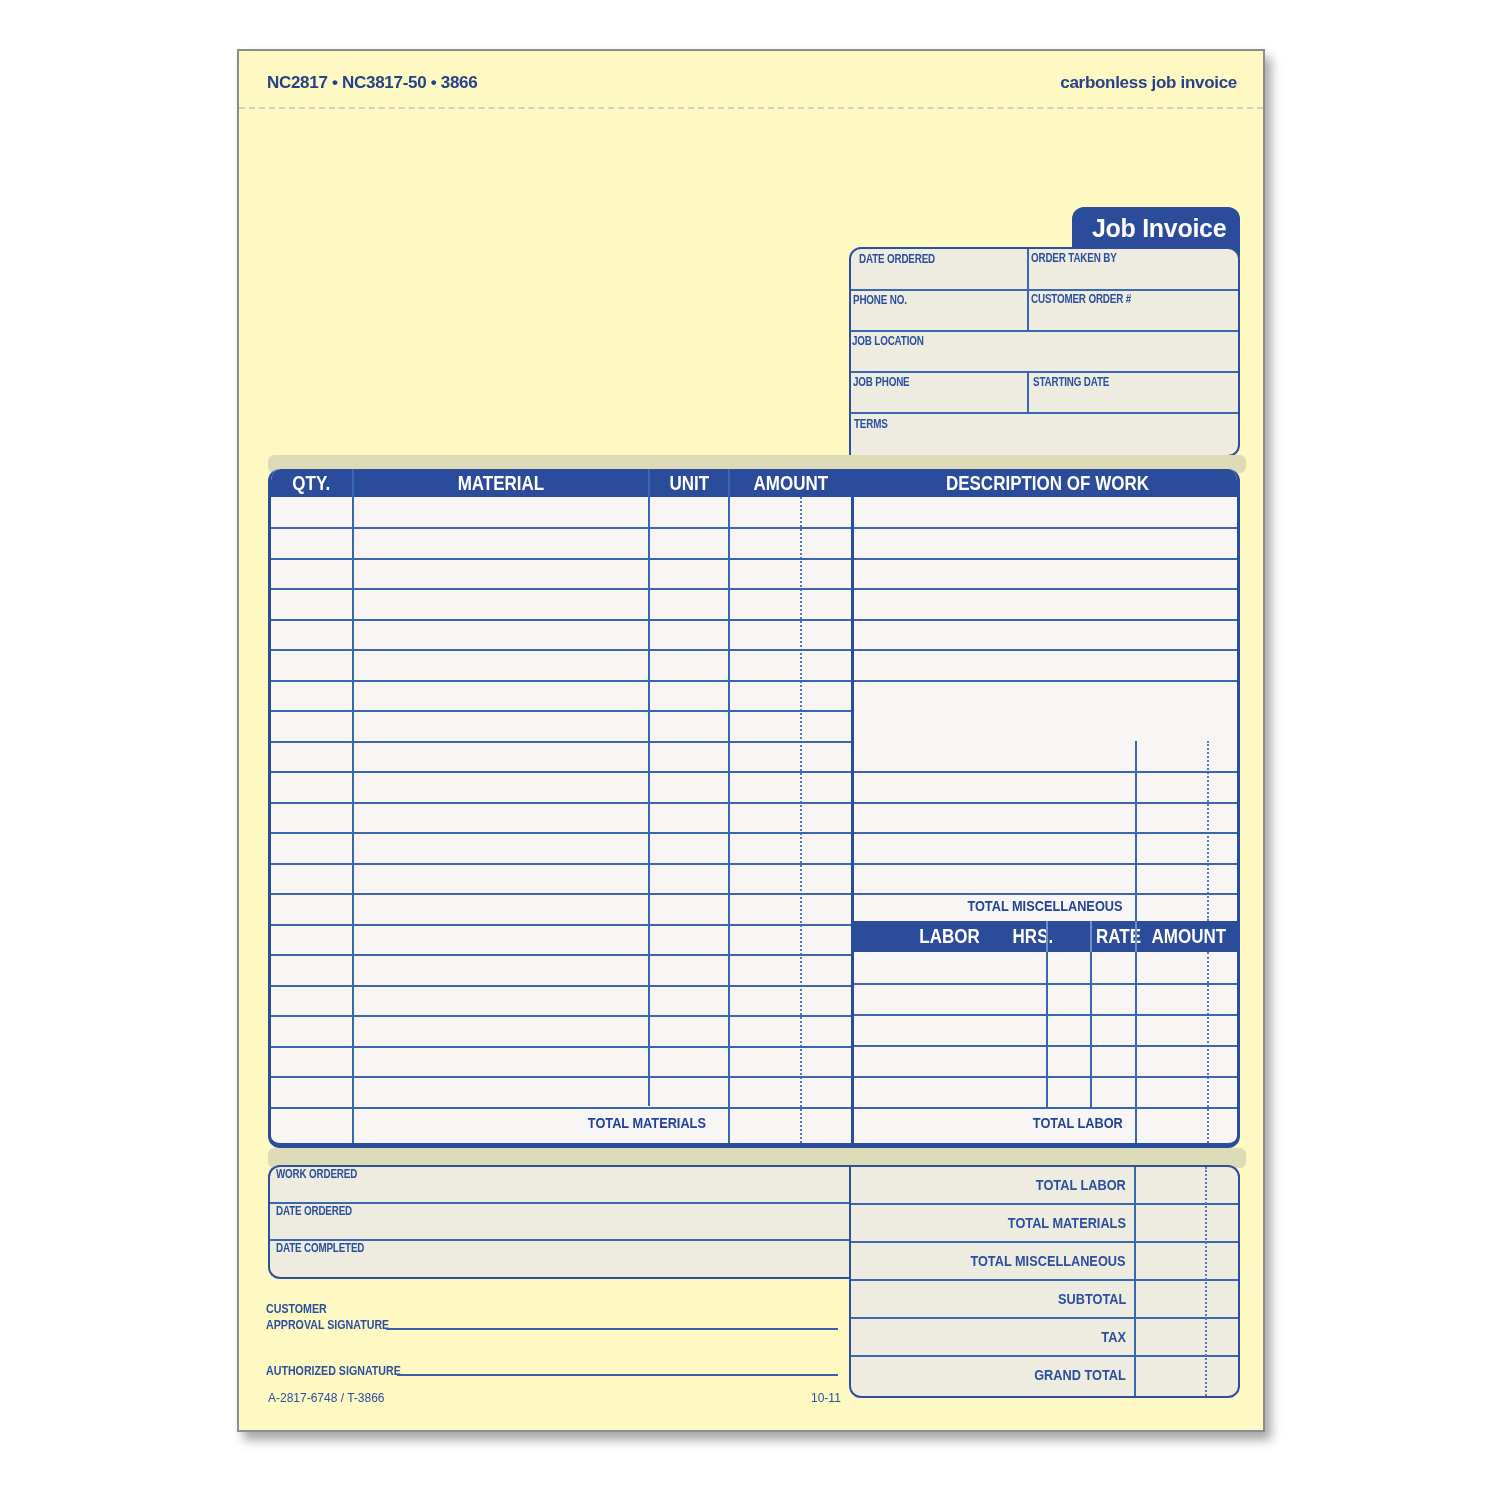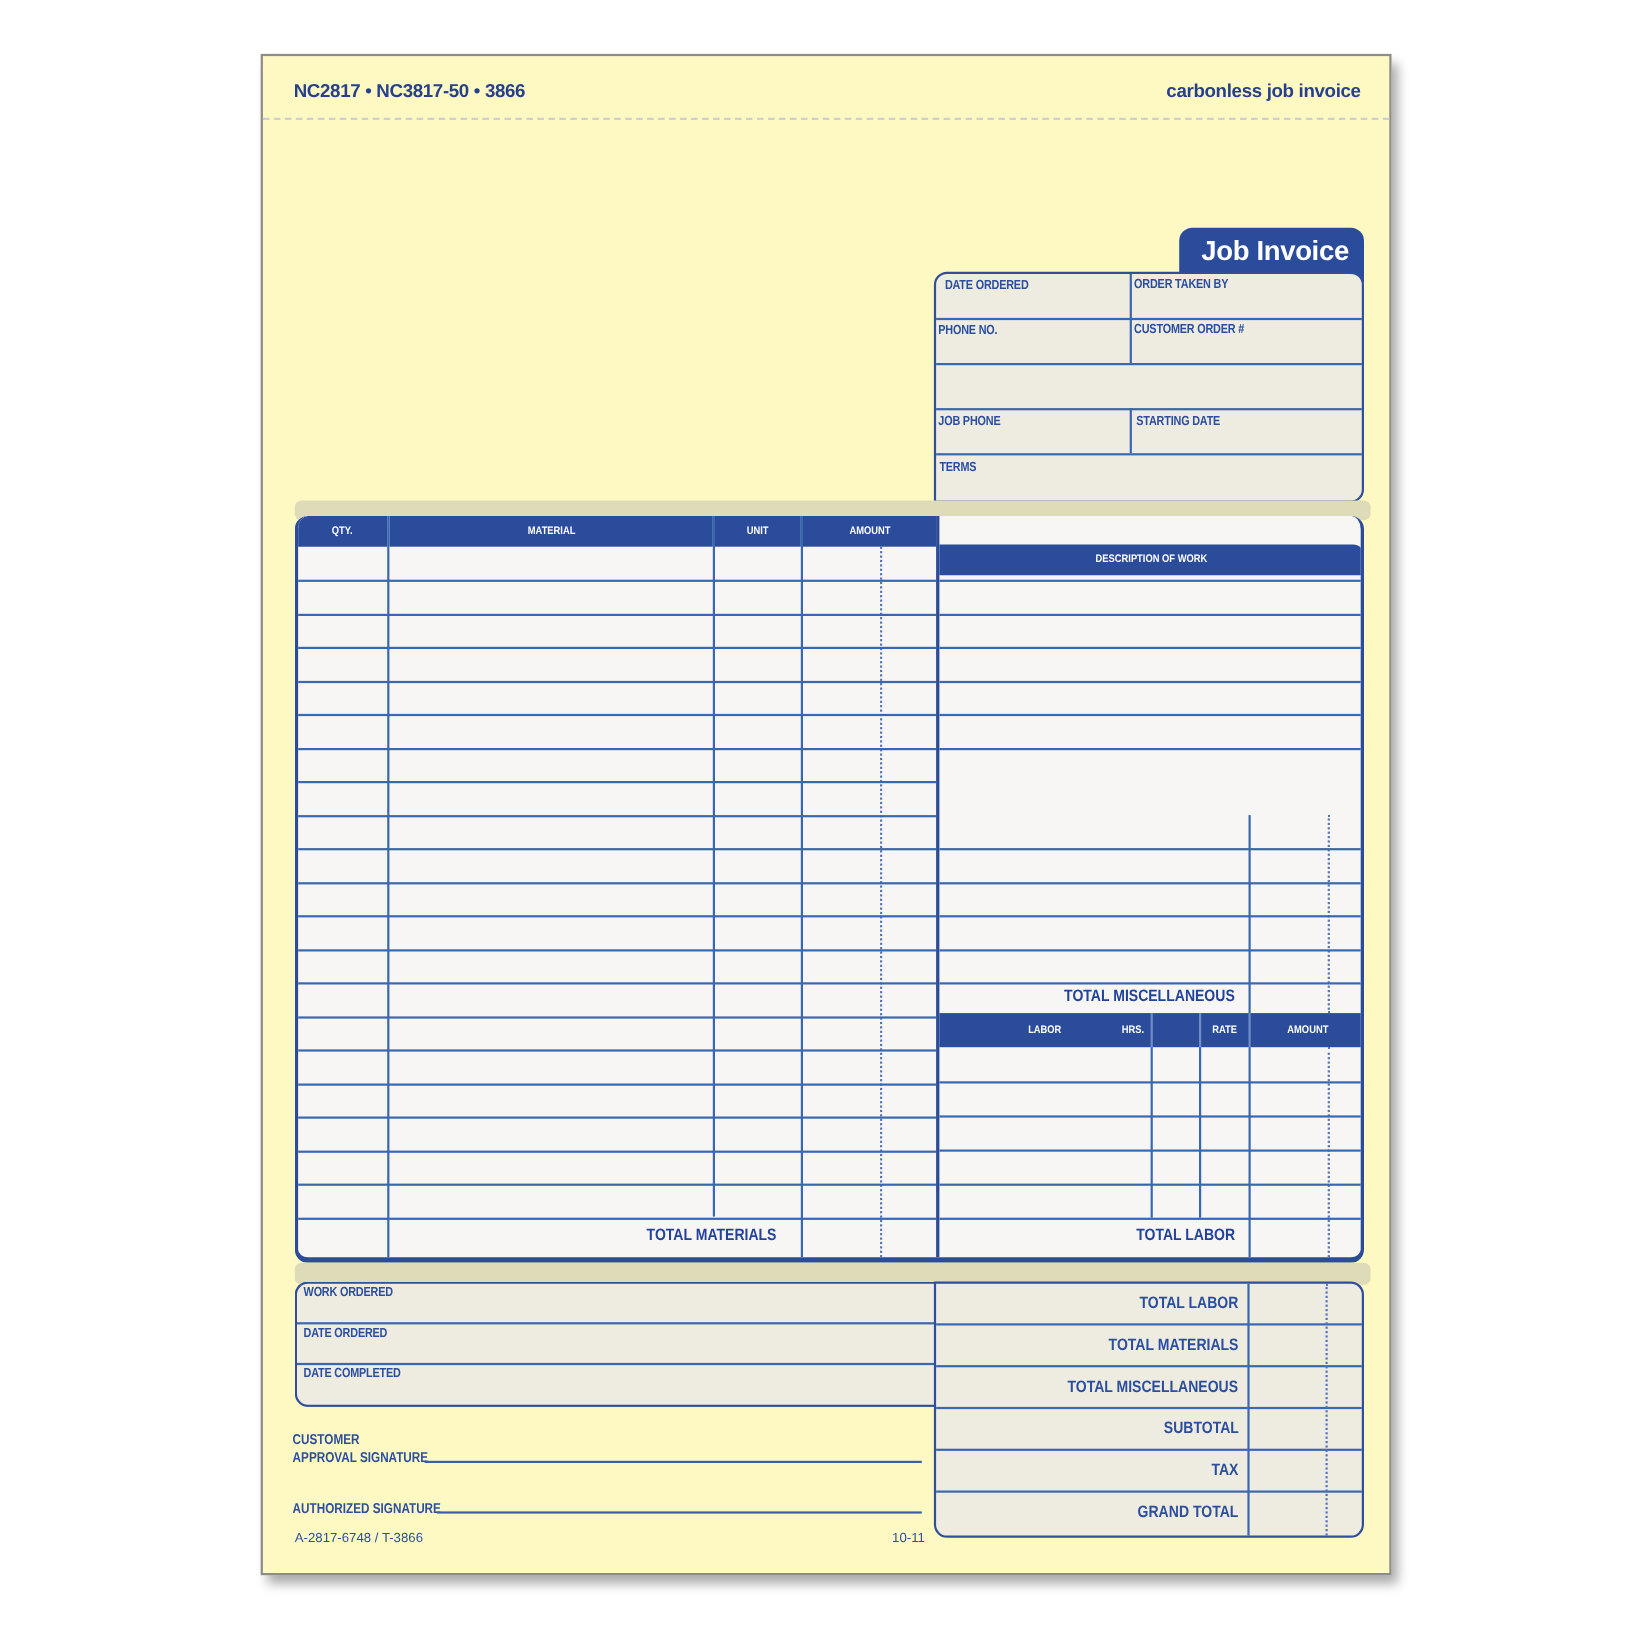"JOB LOCATION" div.abs { html: none -> <div> <span>JOB LOCATION</span> </div> }
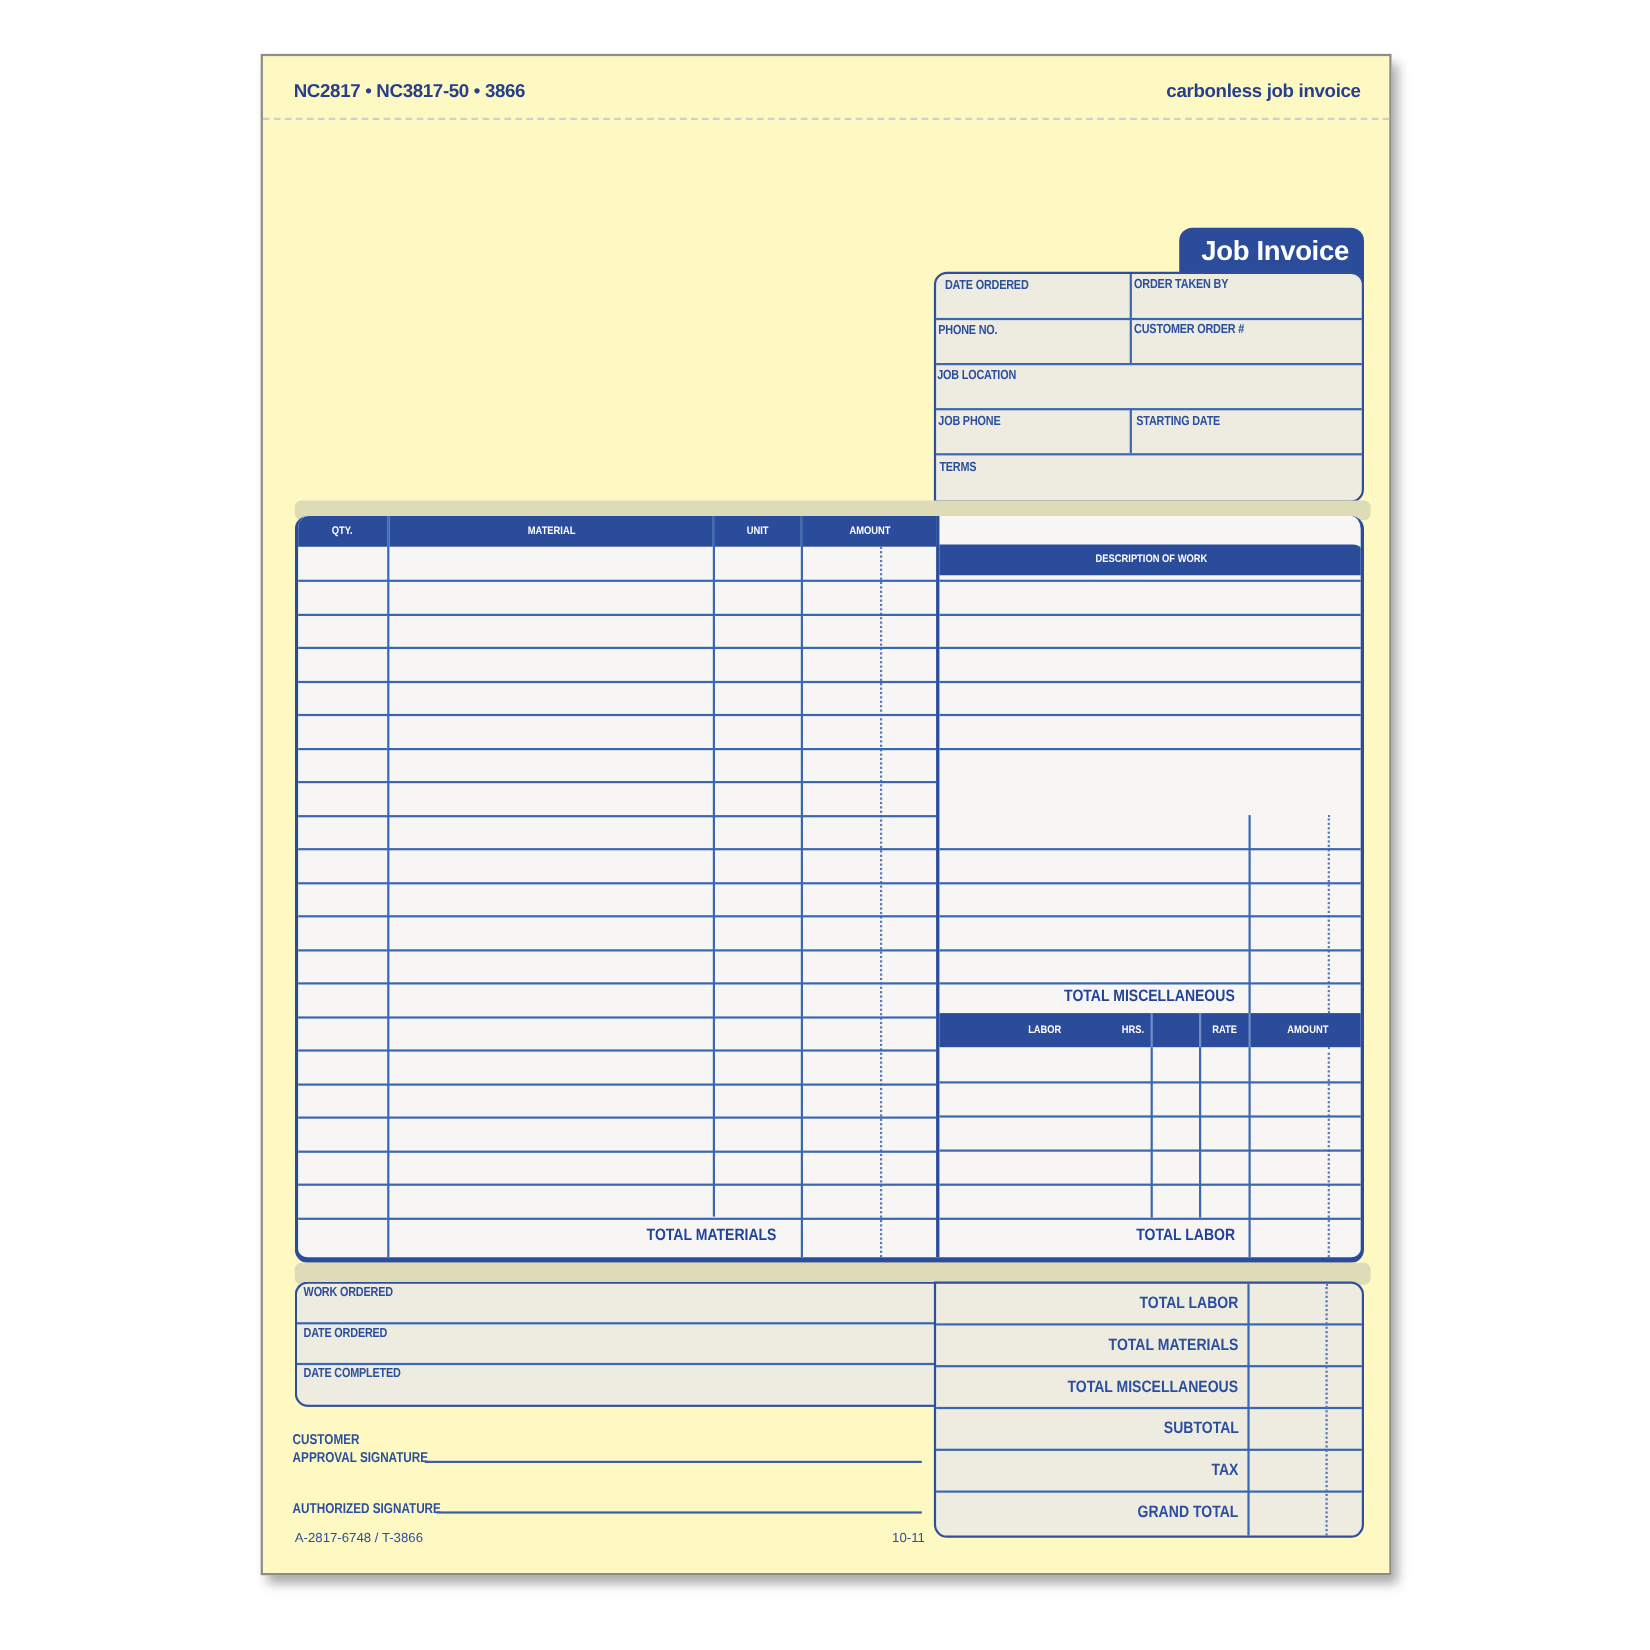"QTY." .th { font-size: 10px -> 20px }
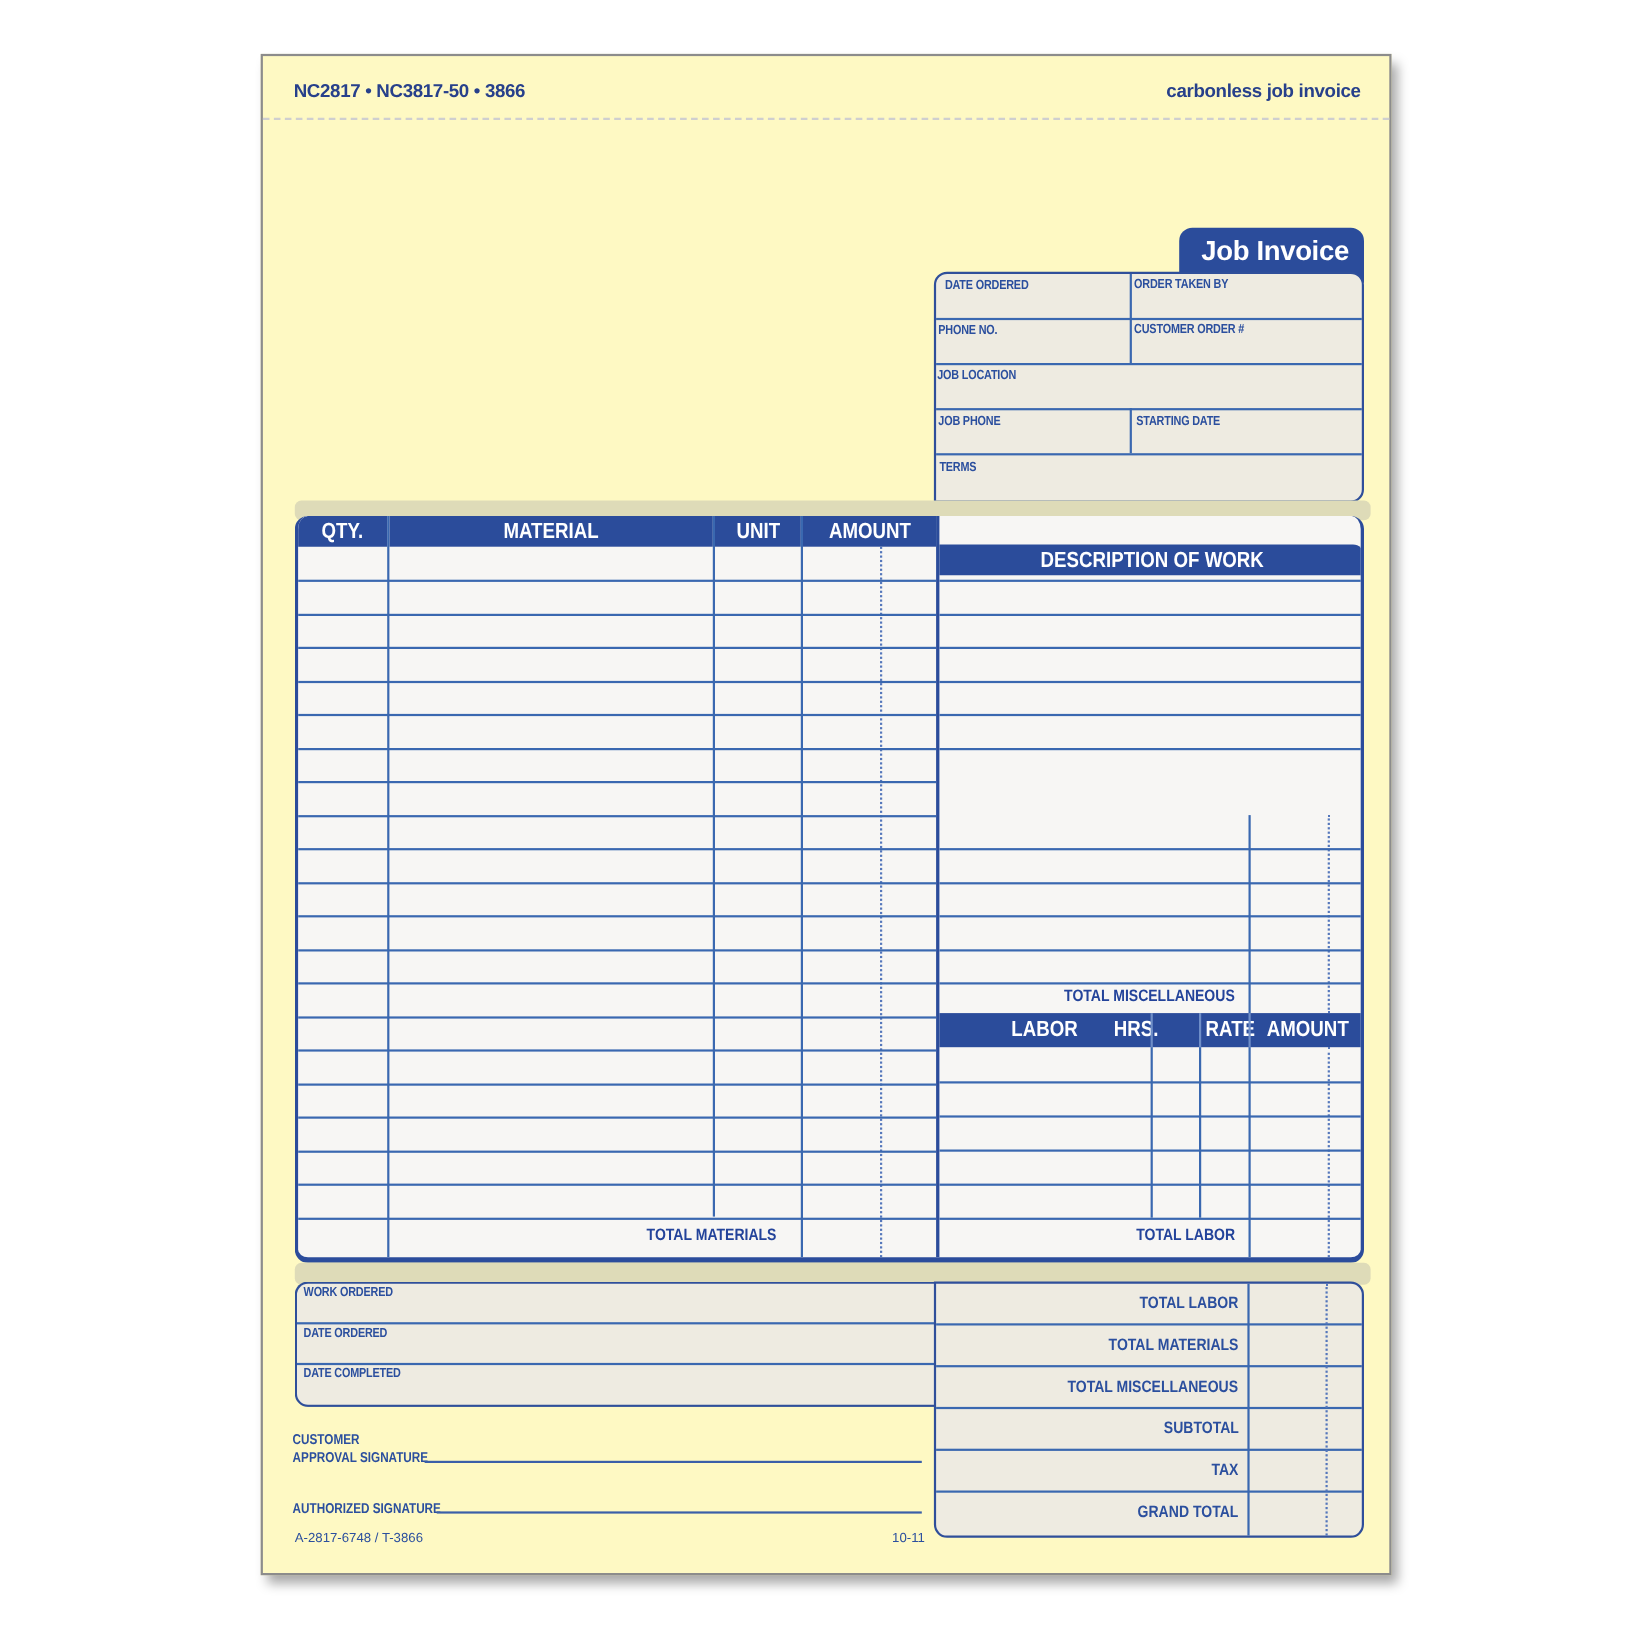"DESCRIPTION OF WORK" div.th { margin-top: 26px -> none }
